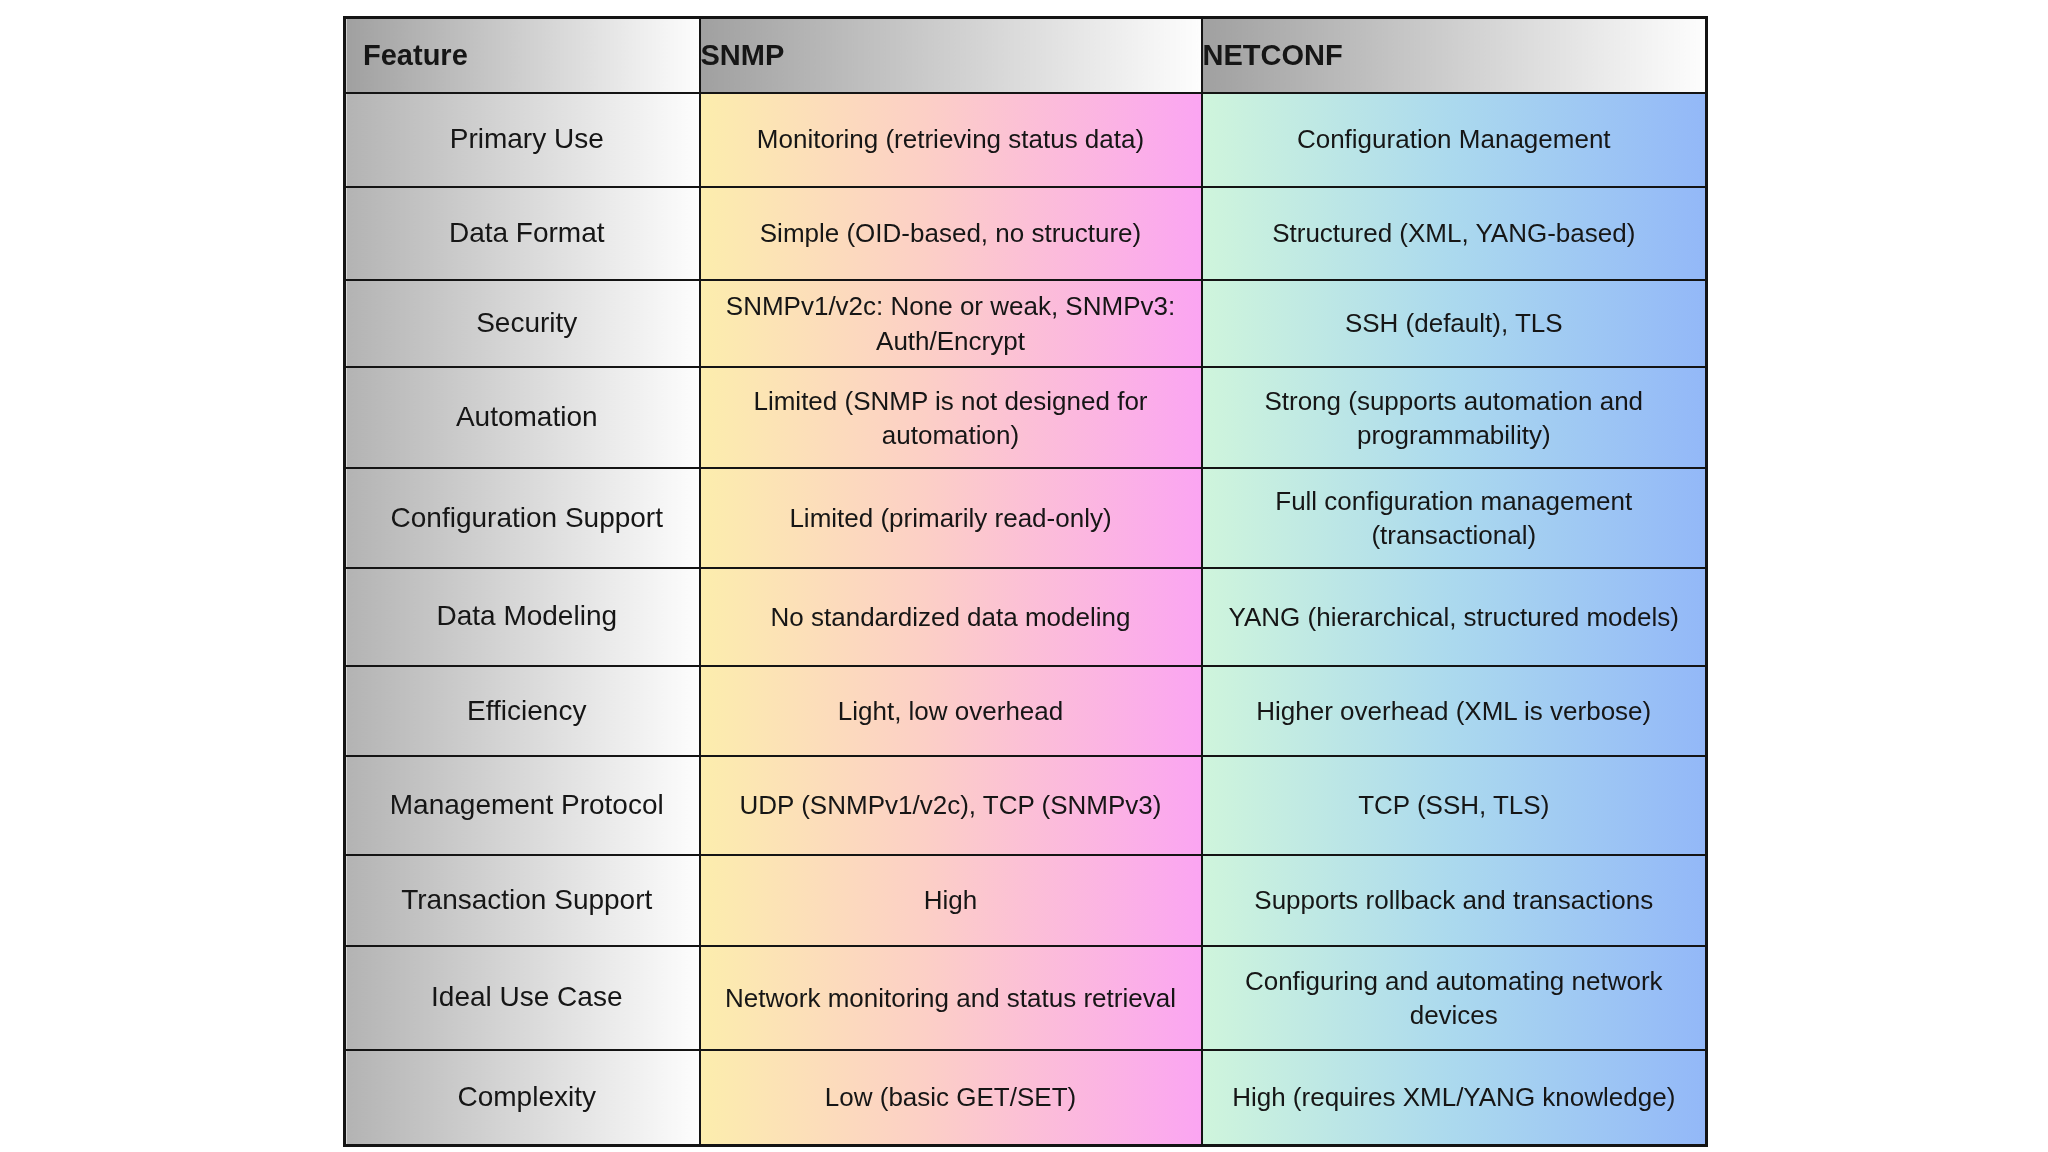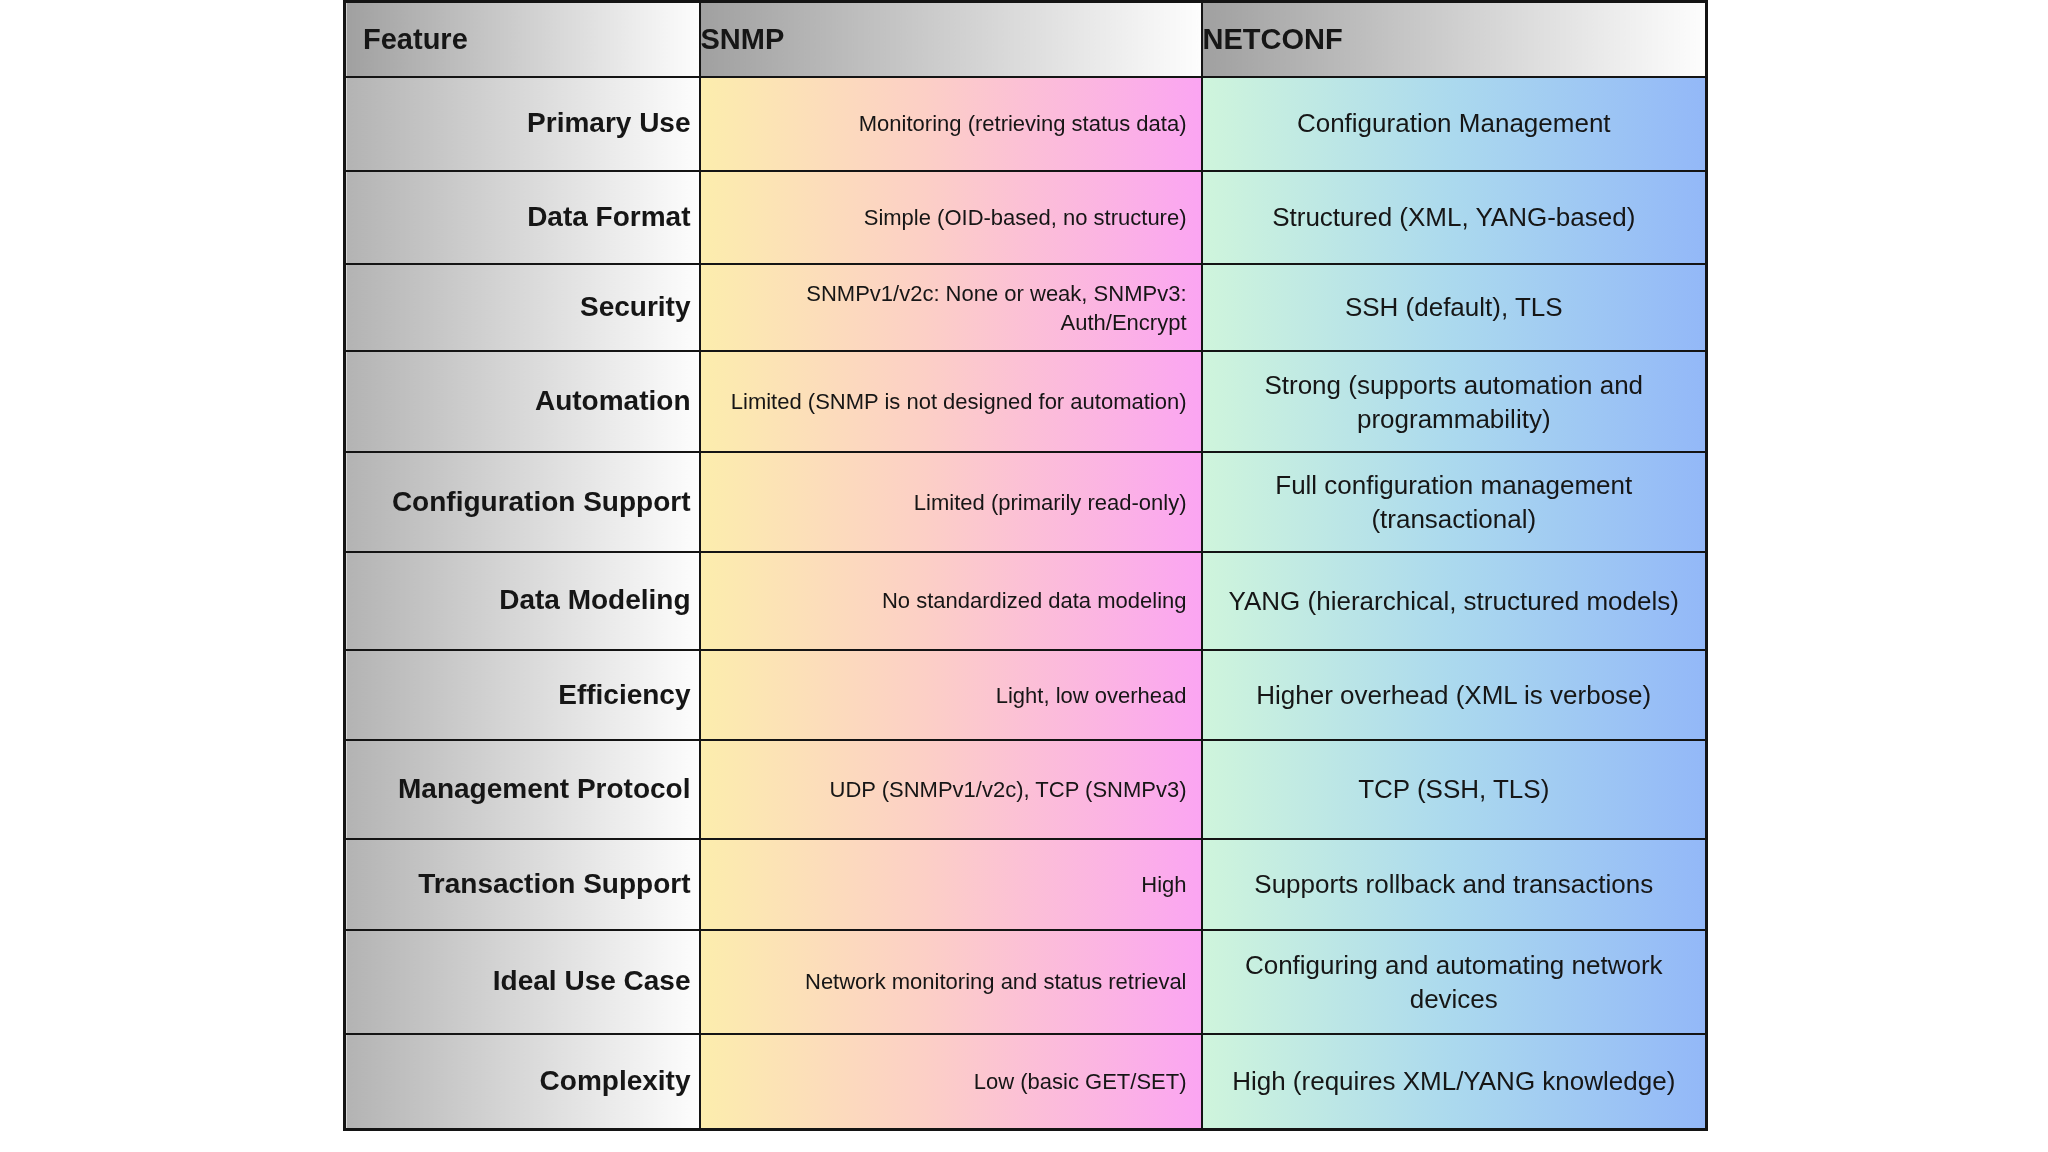"Feature" table.compare { top: 0 -> 16px }
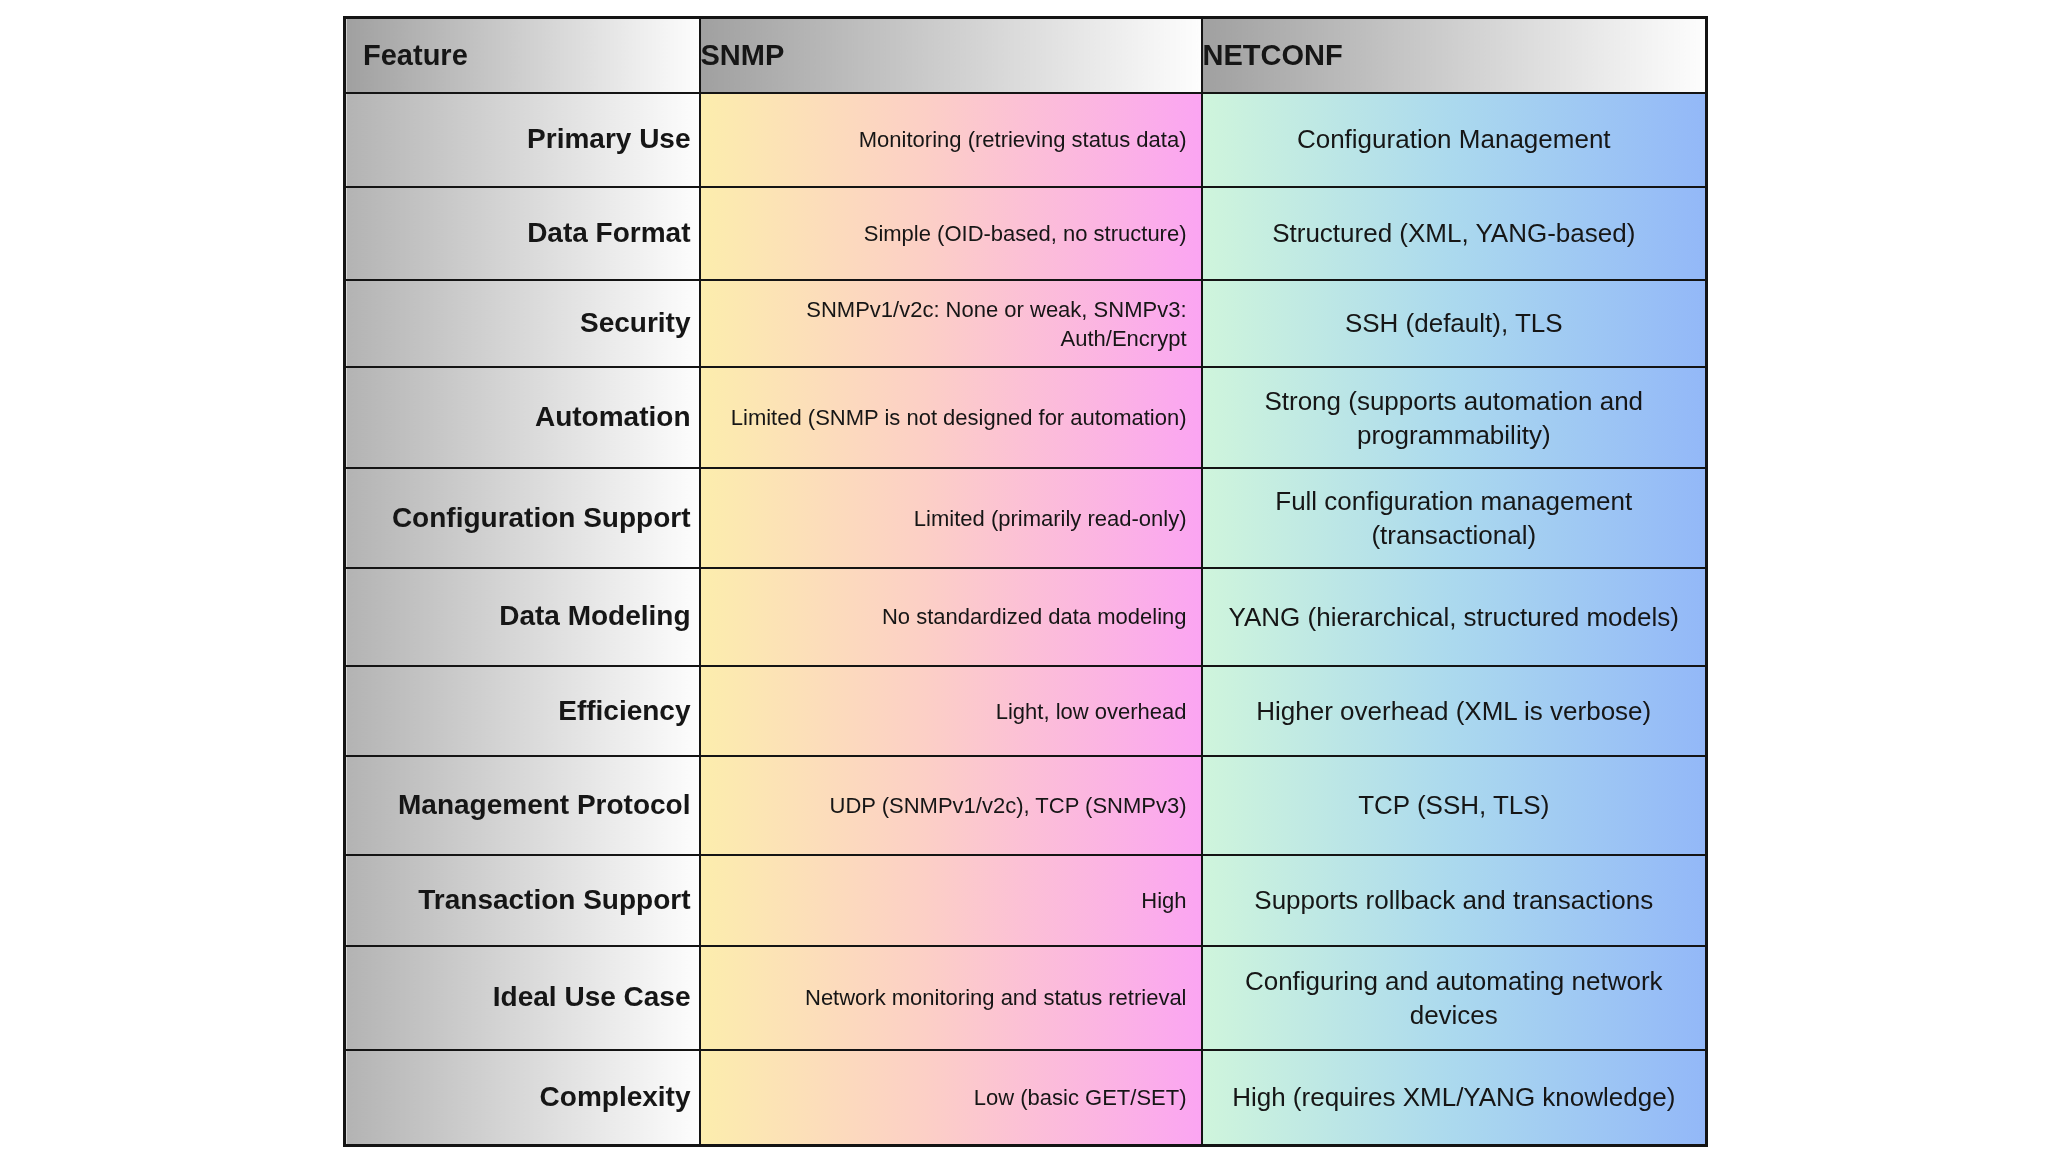"Primary Use" td.feature-cell { font-weight: bold -> normal; text-align: right -> center }
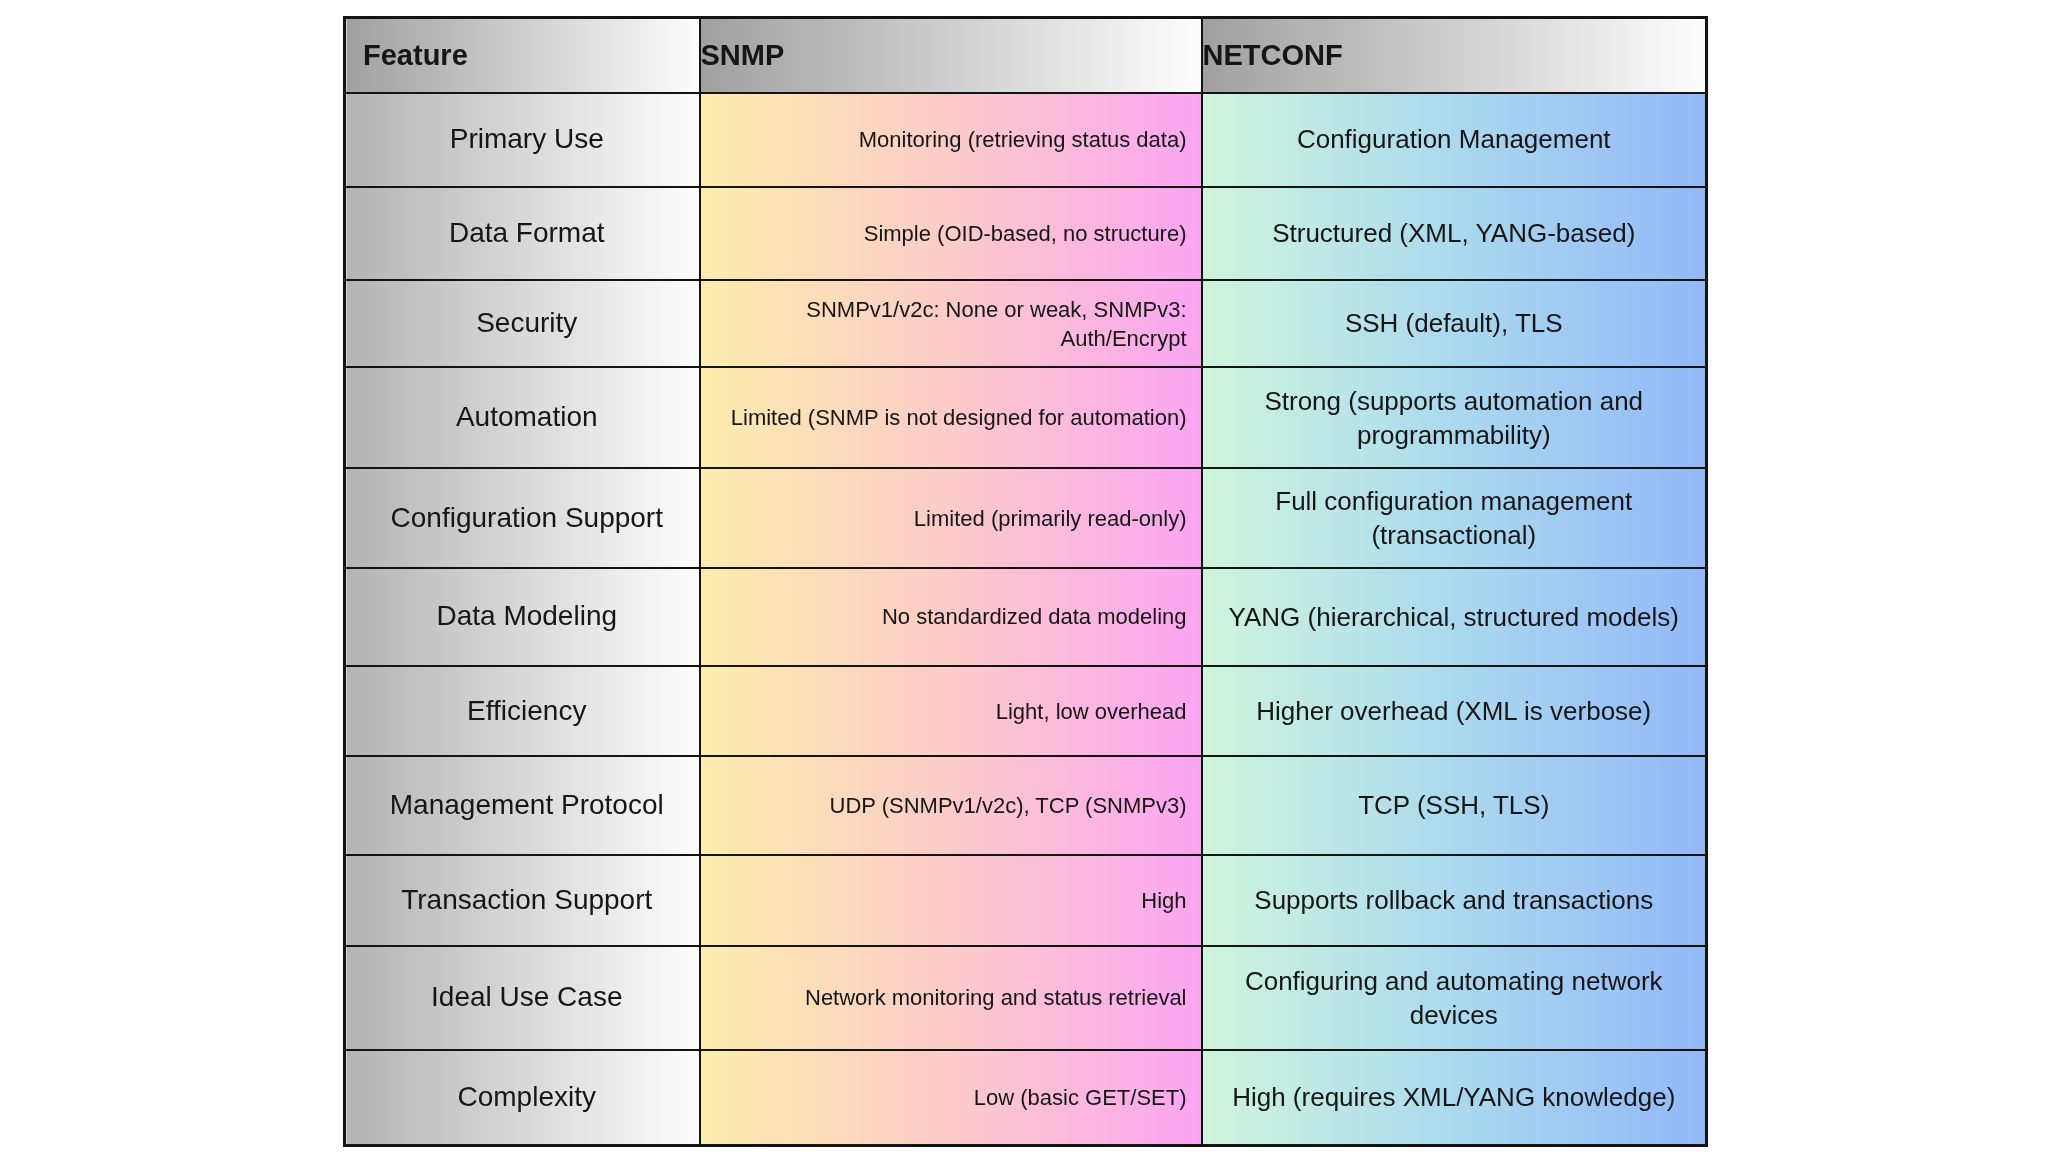"Monitoring (retrieving status data)" td.snmp-cell { font-size: 22px -> 26px; text-align: right -> center }
